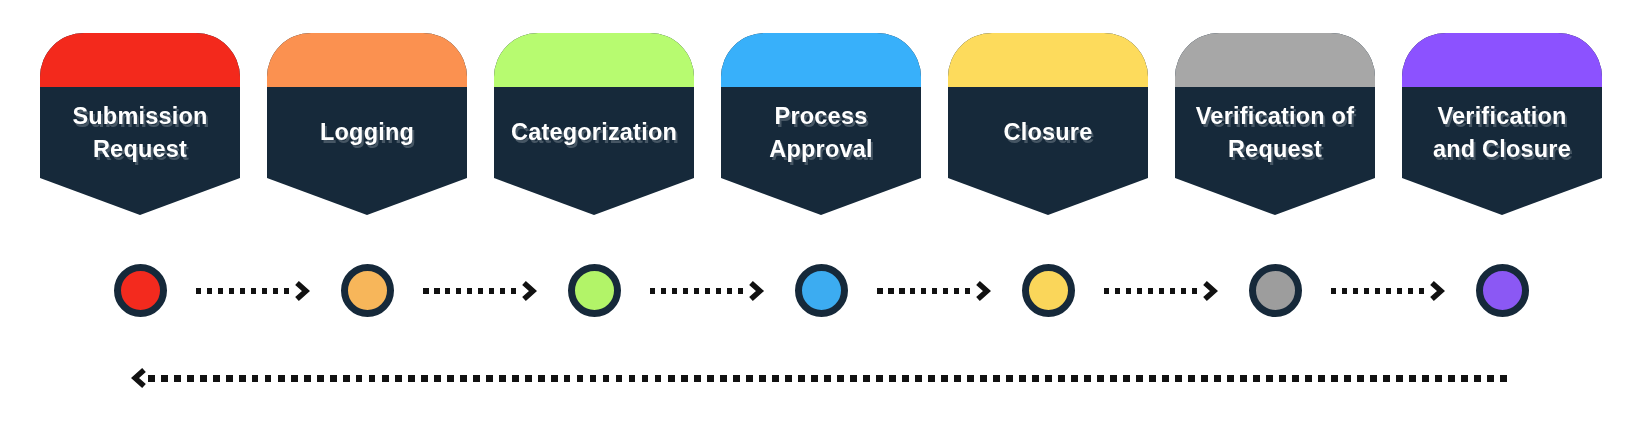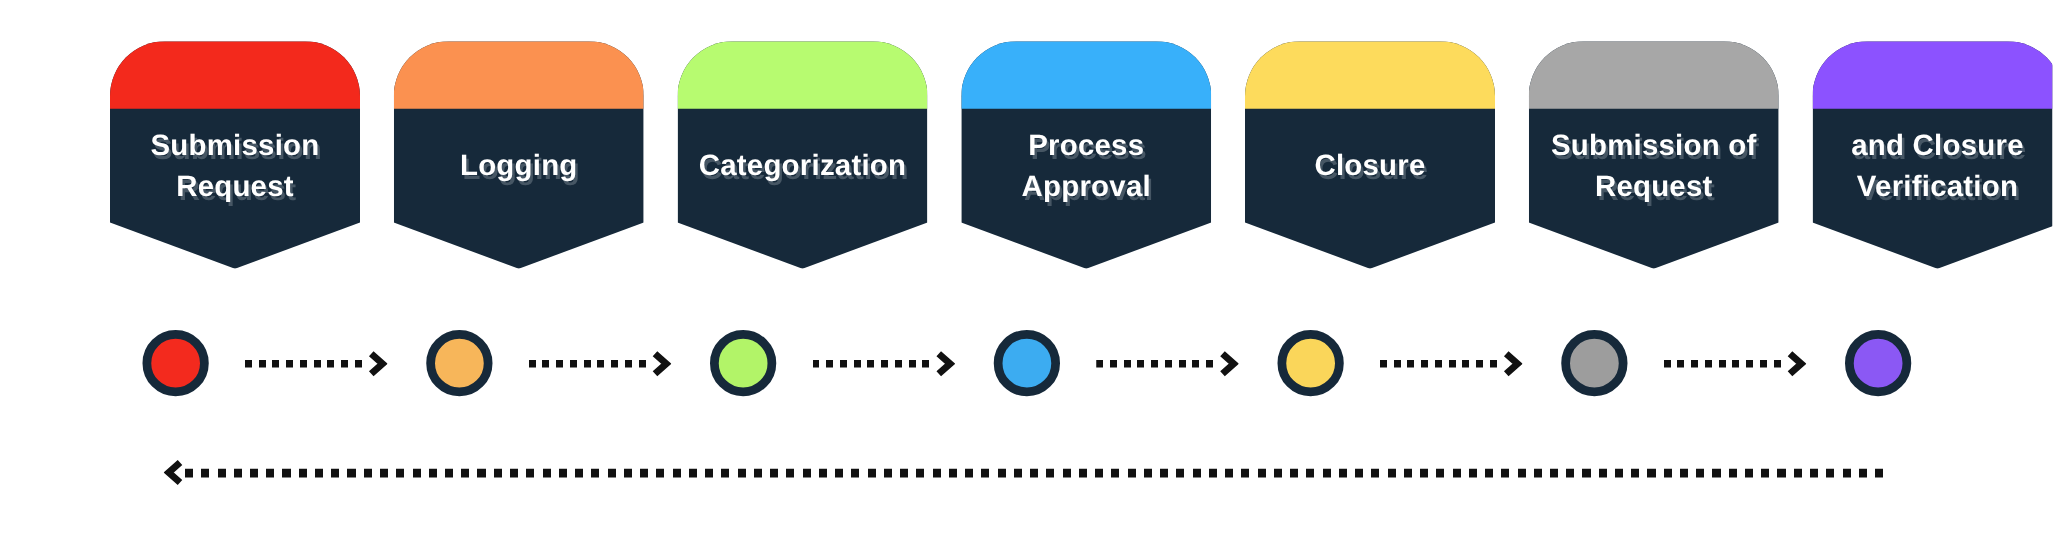"Submission" .banners-row { margin-left: 48px -> none }
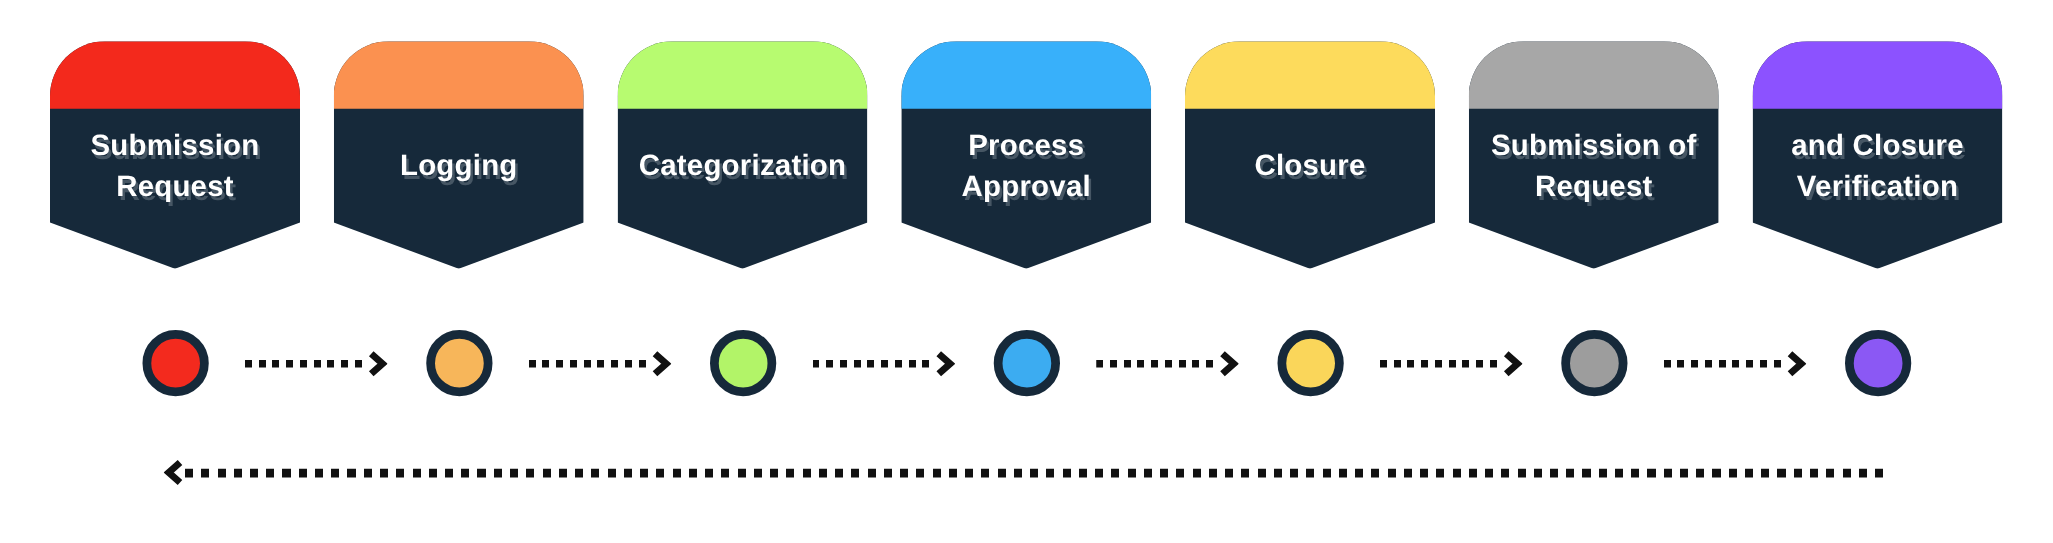"Submission of" span.banner-line { text: Submission -> Verification }
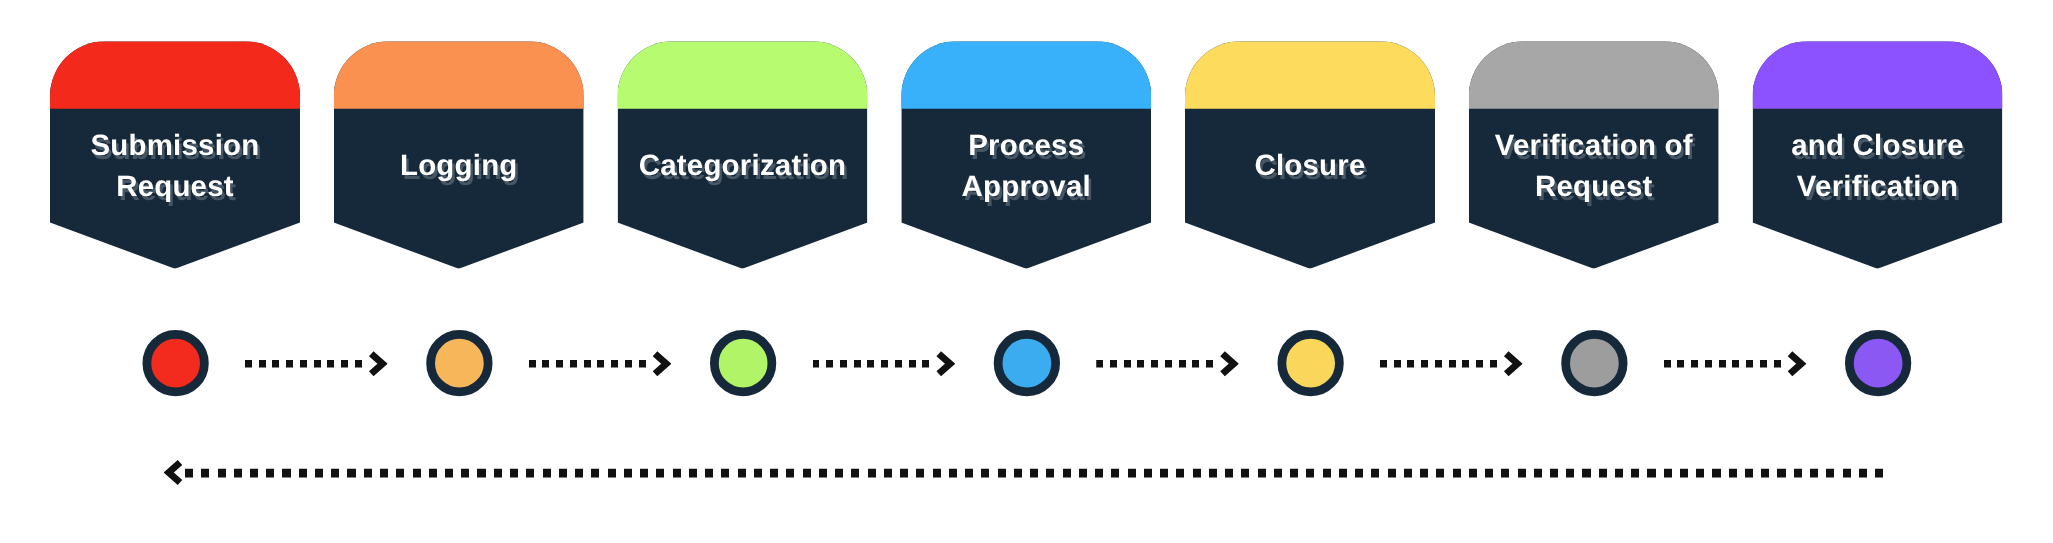"and Closure" span.banner-line { order: before "Verification" -> after "Verification" }
